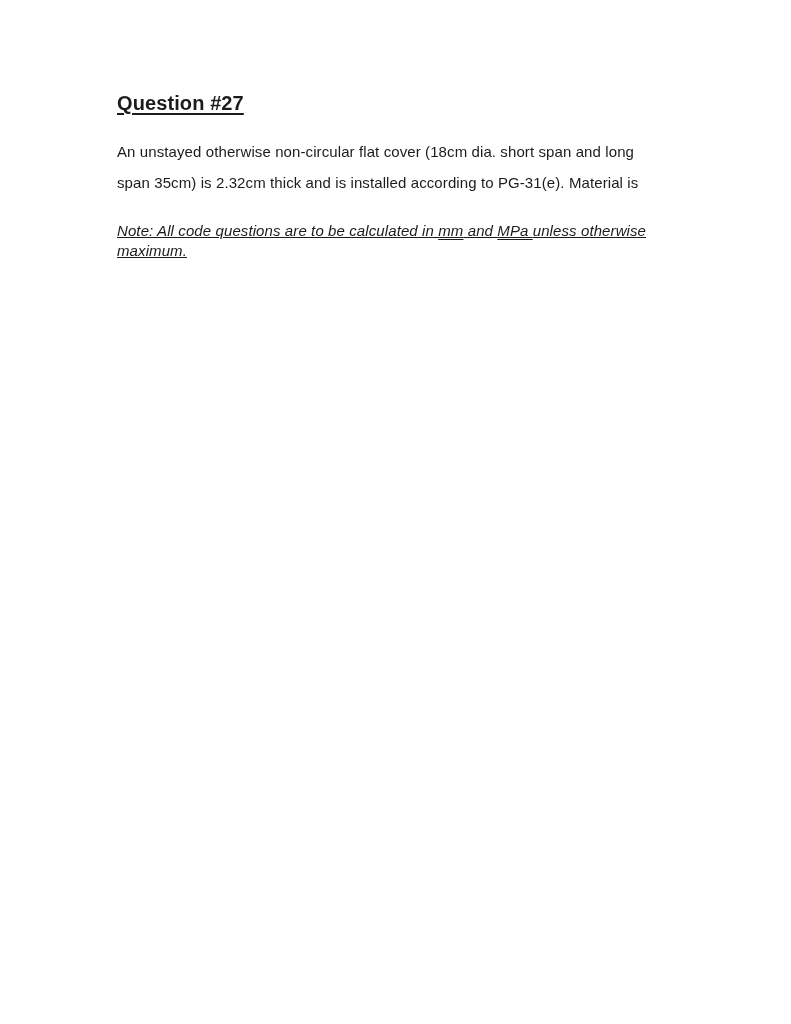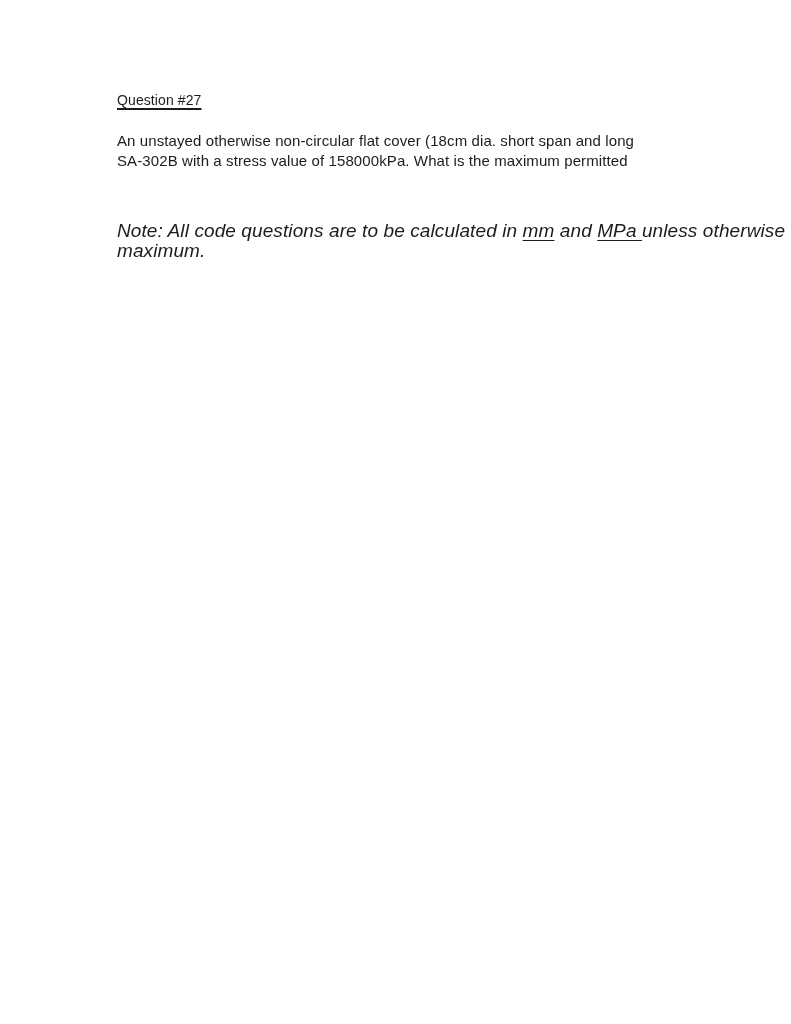"Question #27" .heading { font-size: 14px -> 20px; font-weight: normal -> bold }
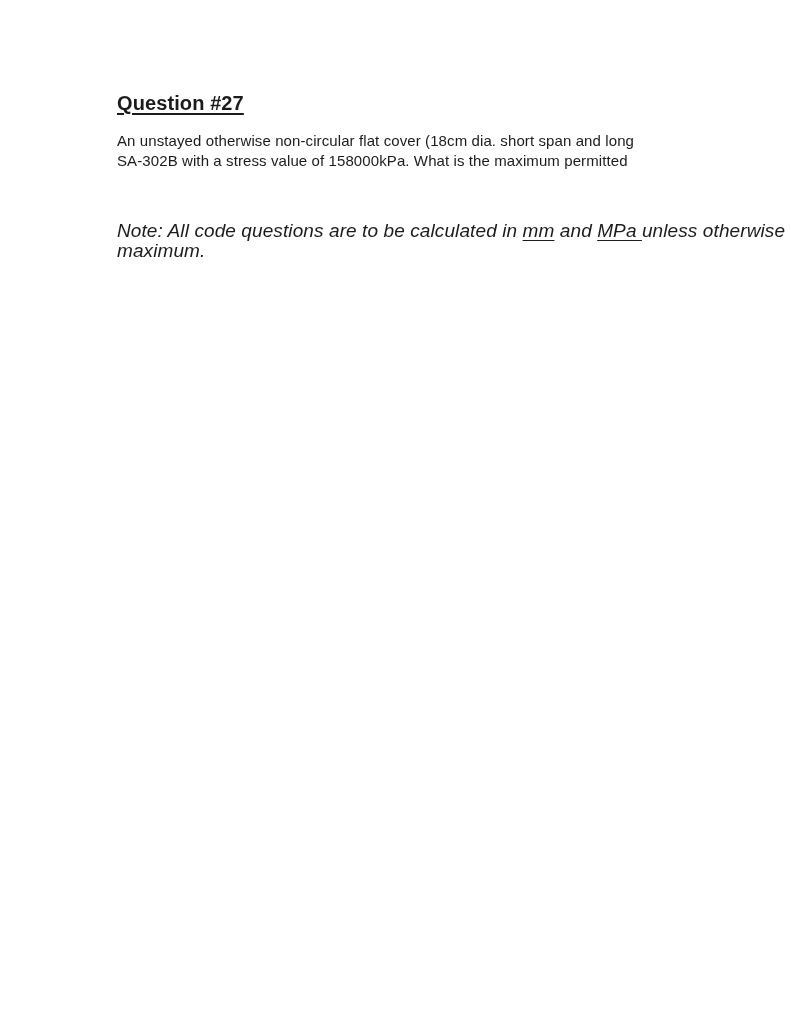"An unstayed otherwise non-circular flat" .body-line { margin-top: none -> 11px }
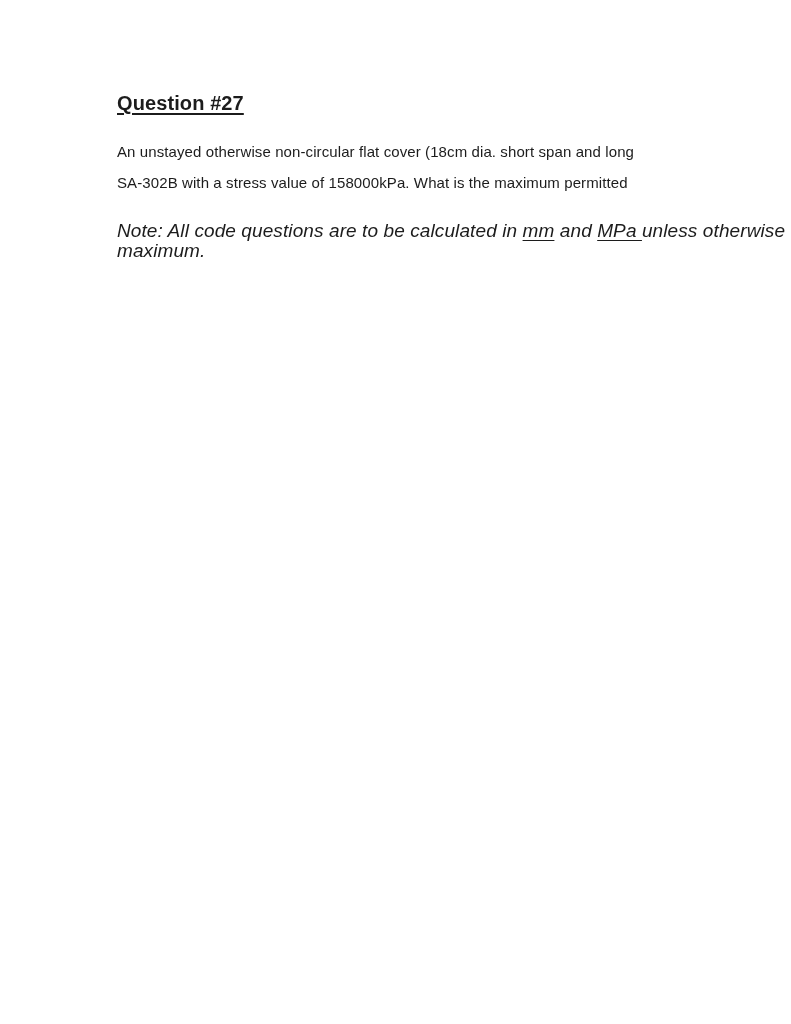"span 35cm) is 2.32cm thick" div.body-line { html: none -> <div>span 35cm) is 2.32cm thick and is installed according to PG-31(e). Material is</div> }
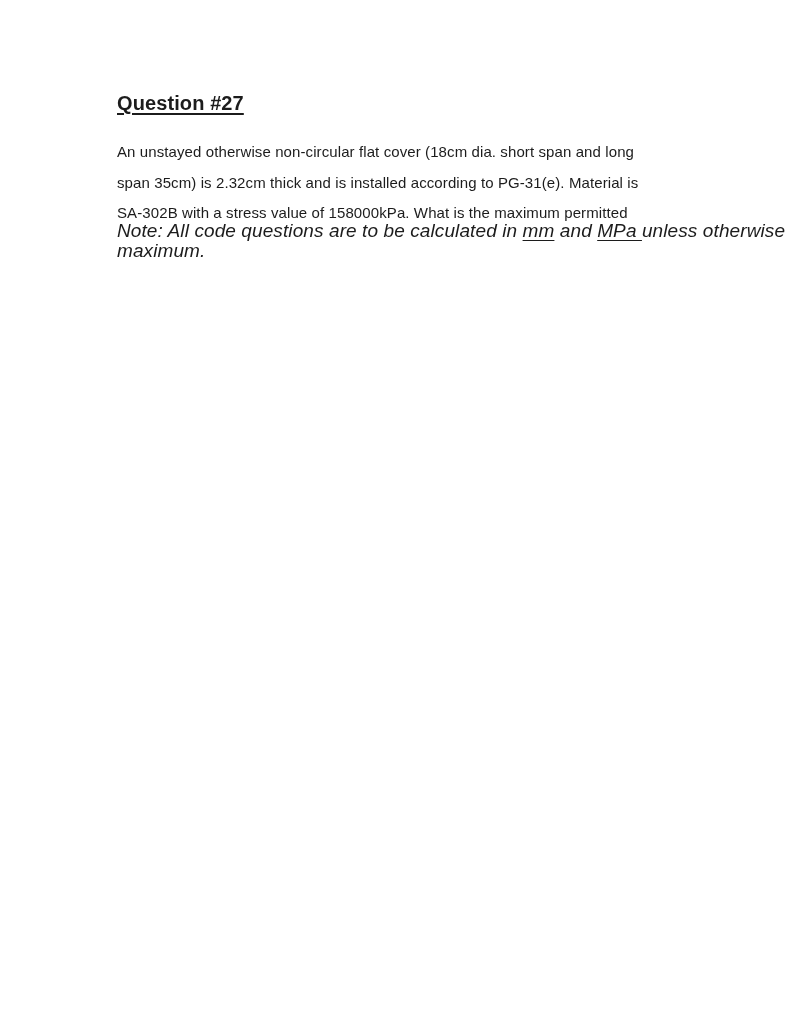"SA-302B with a stress value" div.body-line { html: <div>SA-302B with a stress value of 158000kPa. What is the maximum permitted</div> -> none }
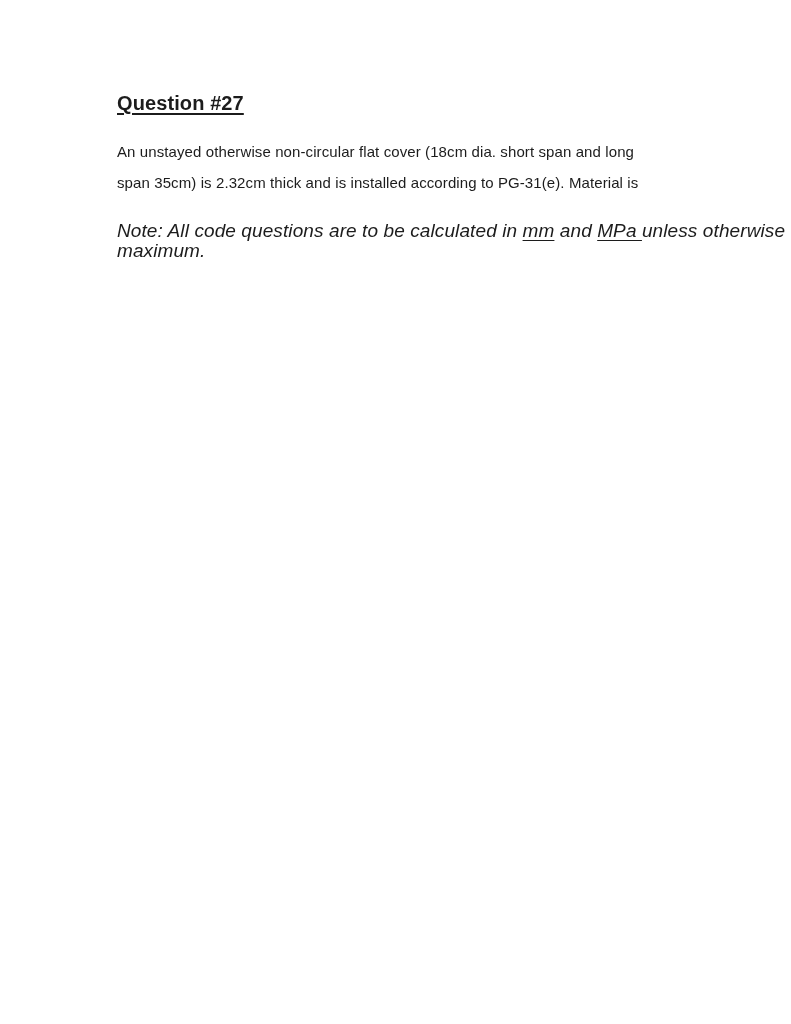"Note: All code questions are" .note { font-size: 19px -> 15px; text-decoration: none -> underline }
